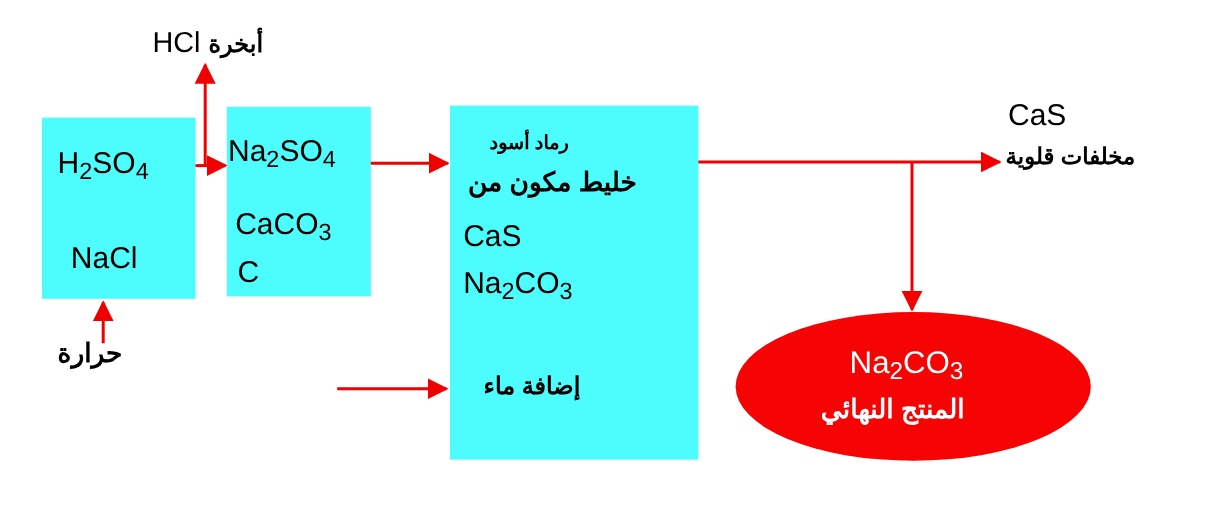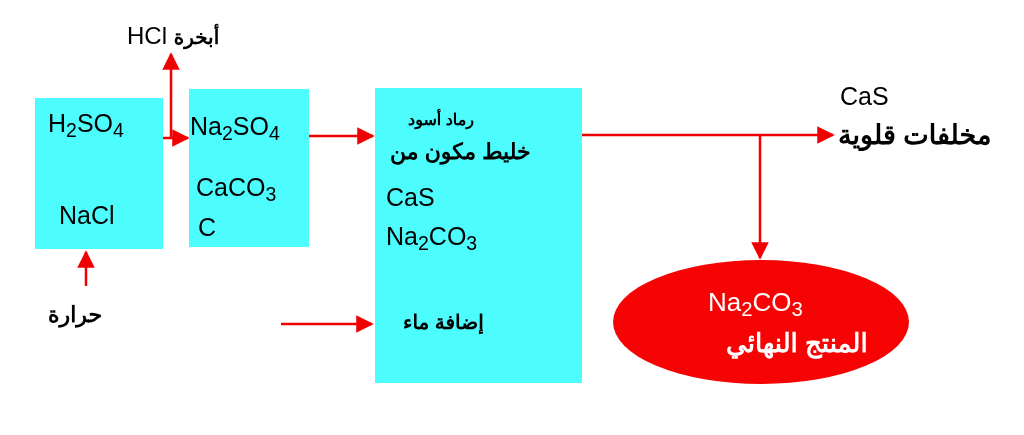"H2SO4" div.t { top: 111px -> 124px }
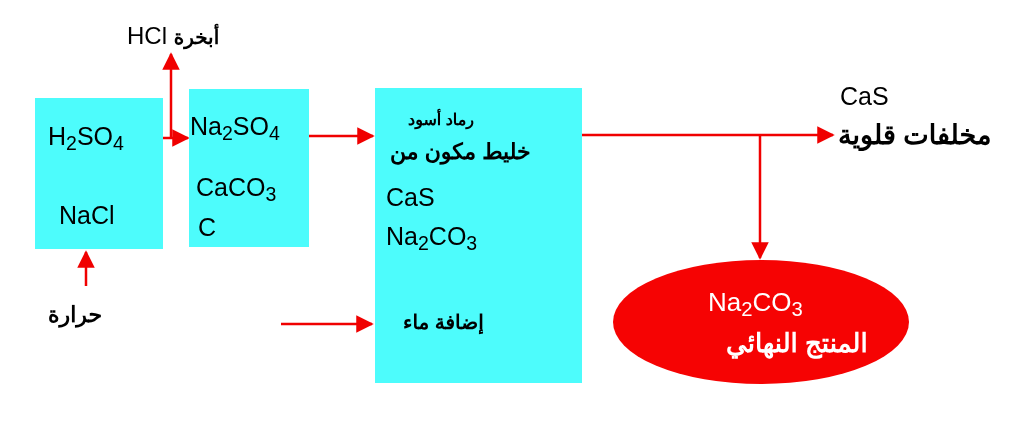"مخلفات قلوية" div.ar { font-size: 27px -> 19px }
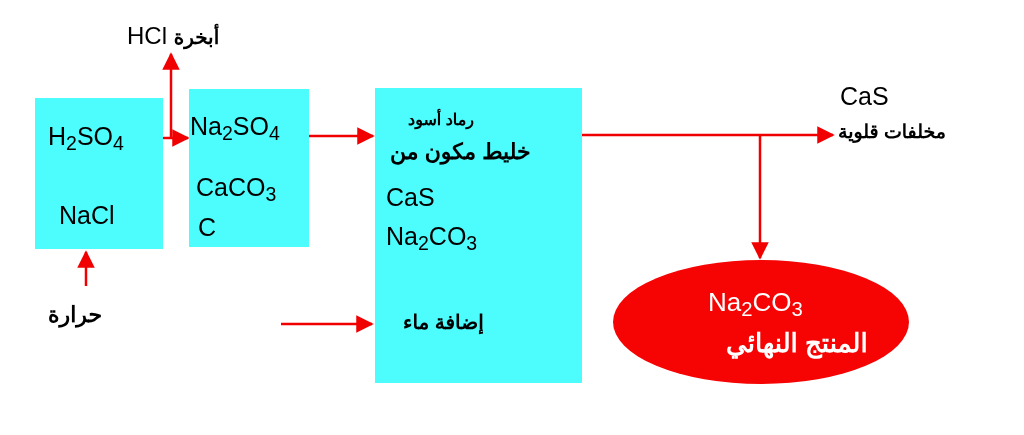"حرارة" div.ar { margin-top: 20px -> none }
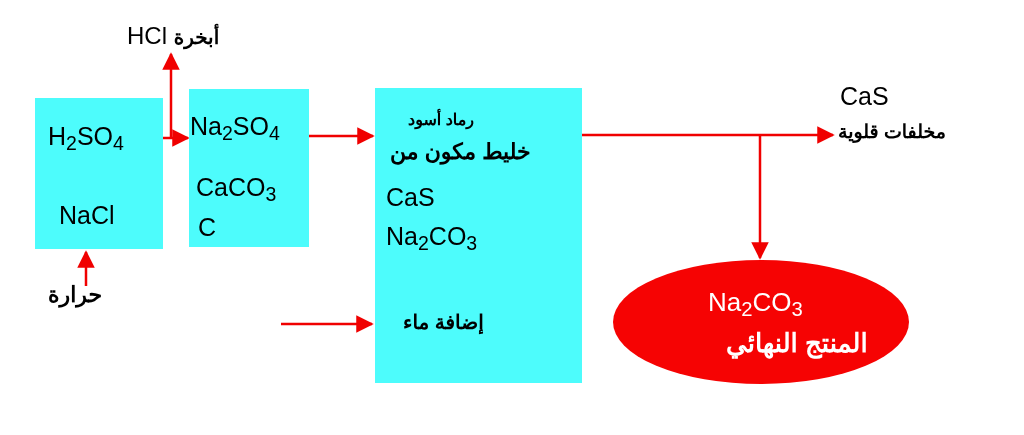"المنتج النهائي" div.ar { font-size: 26px -> 22px; left: 726px -> 684px }
